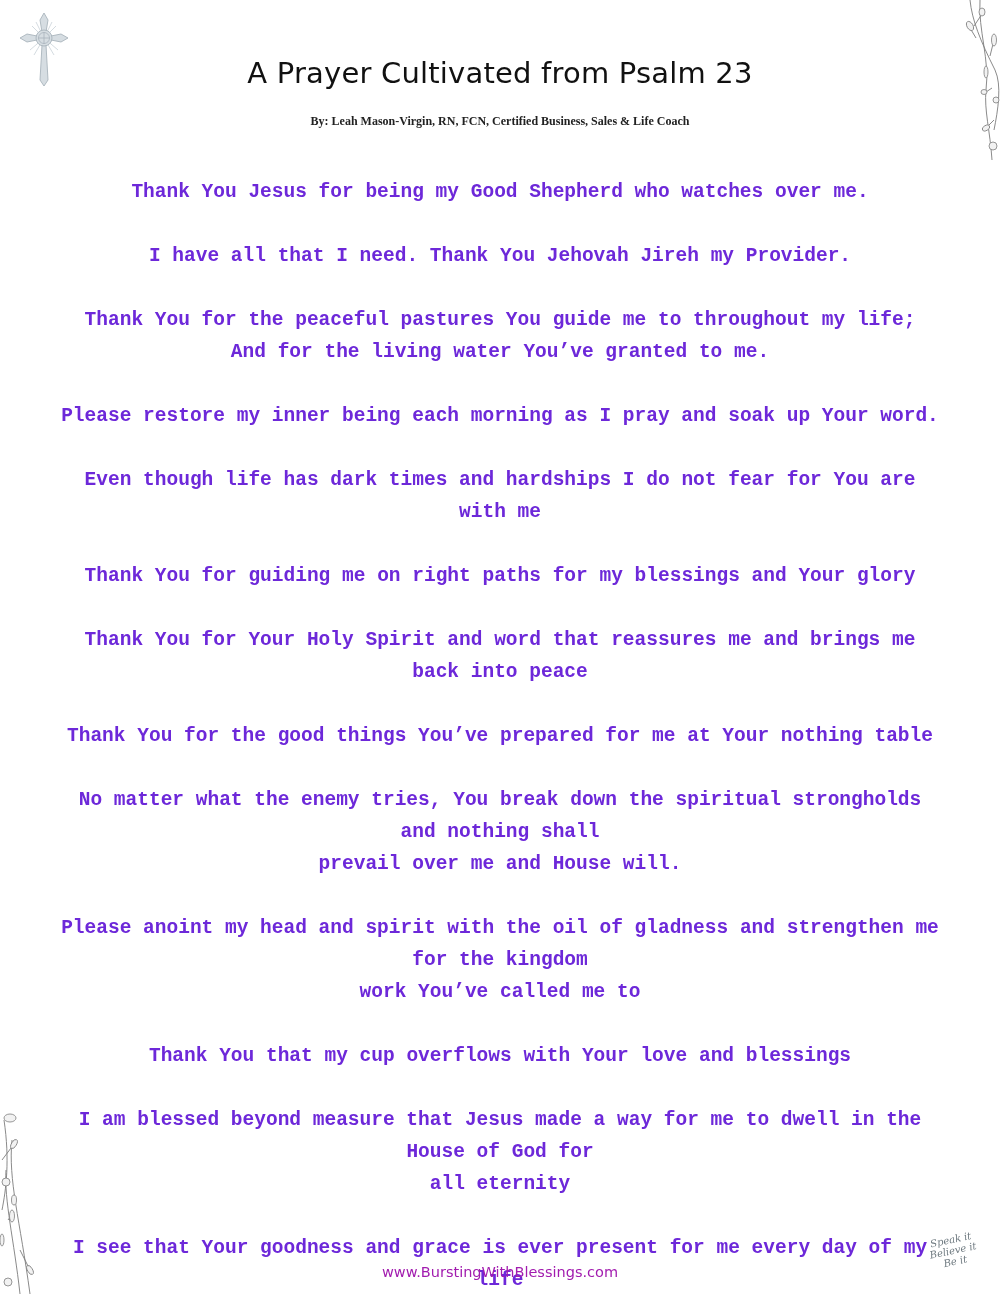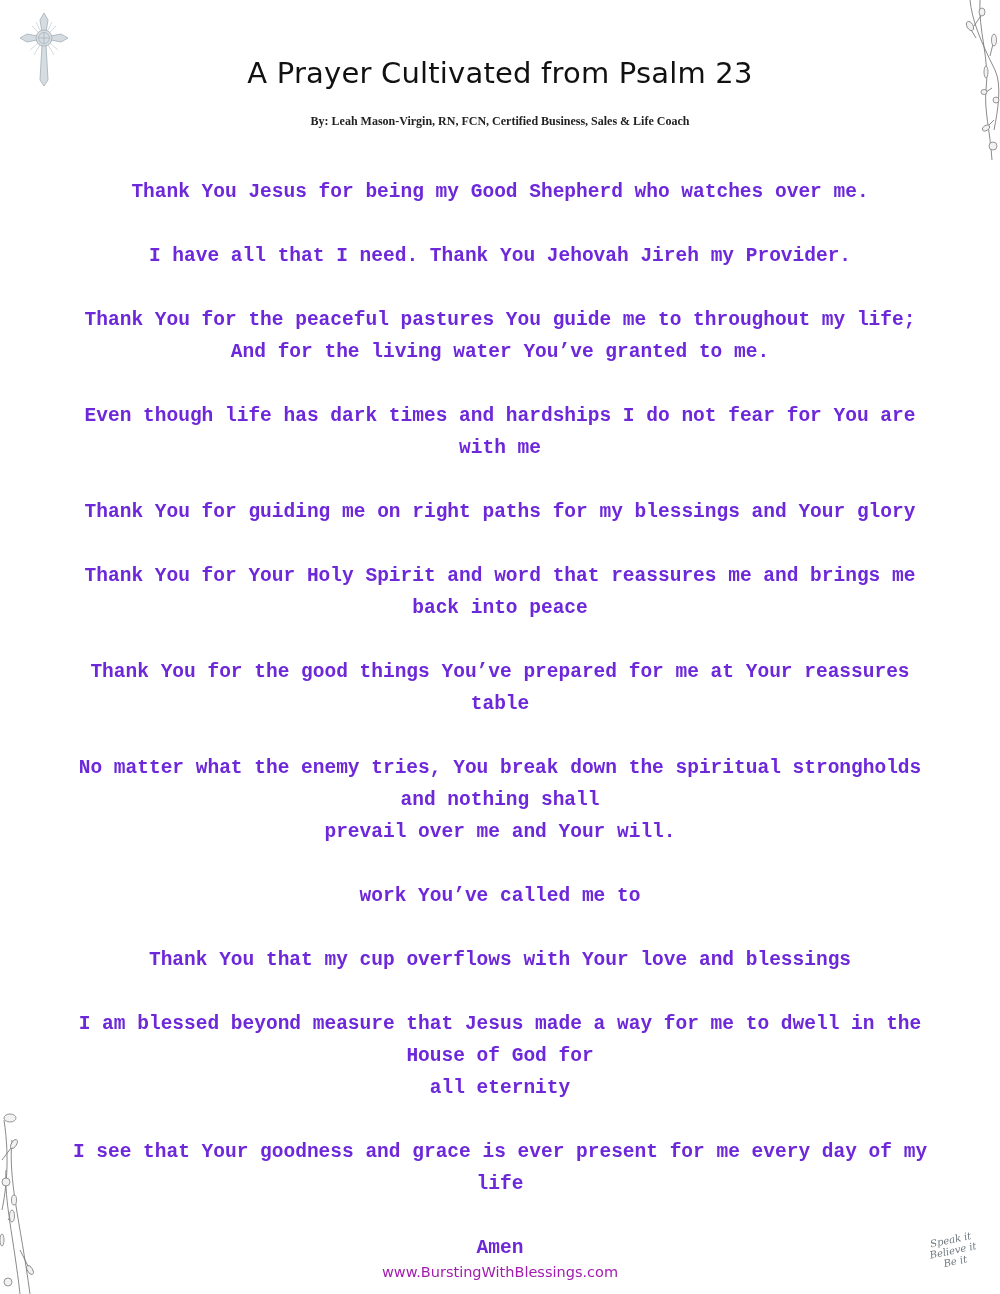"Please restore my inner being" p.para { html: none -> <p> <span>Please restore my inner being each morning as I pray and soak up Your word.</span> </p> }
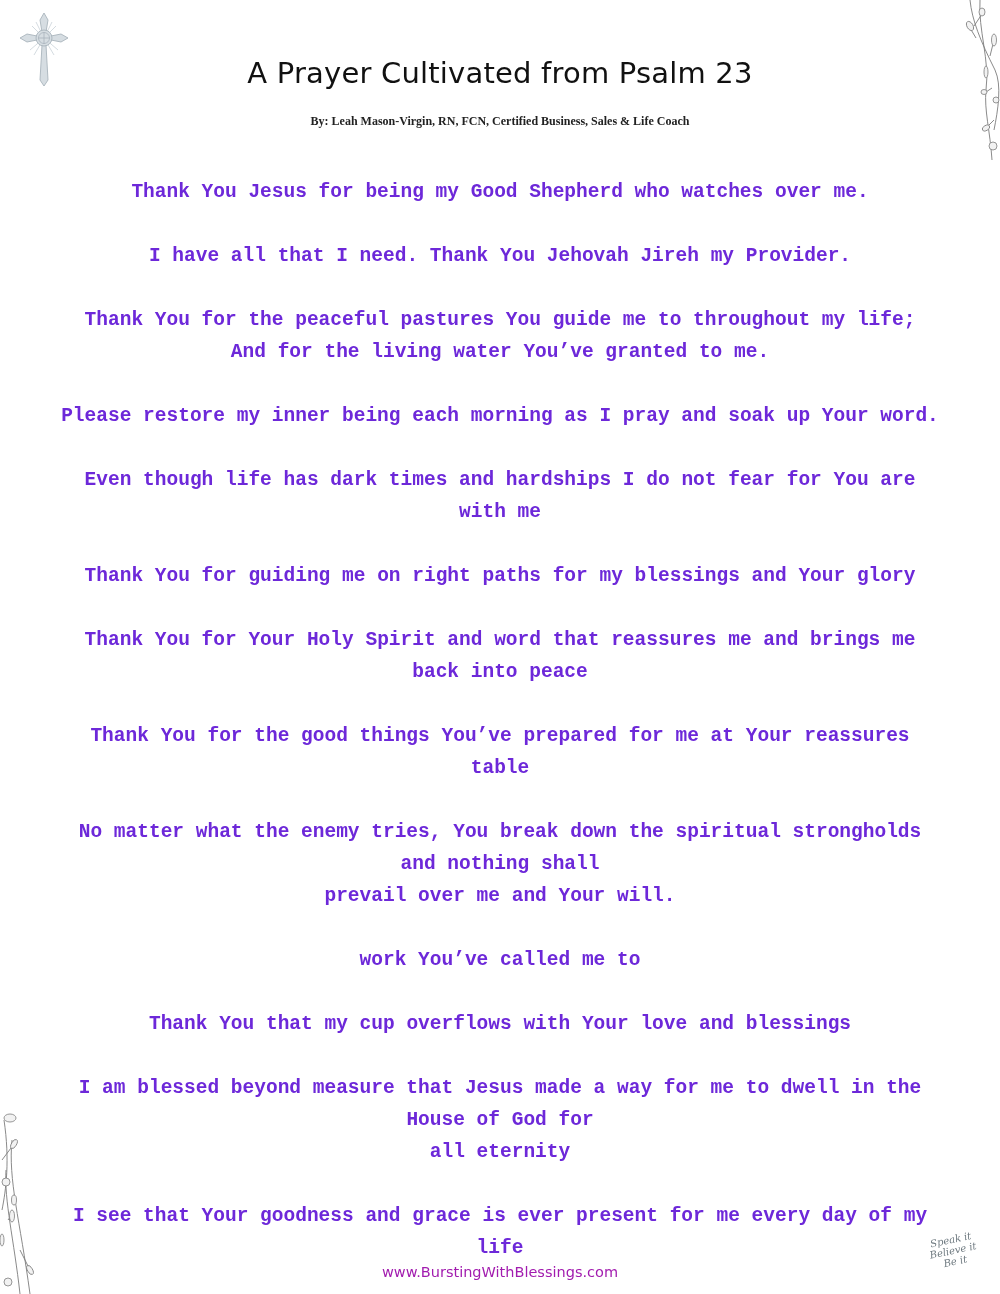"Thank You for the good" span.line { text: reassures -> nothing }
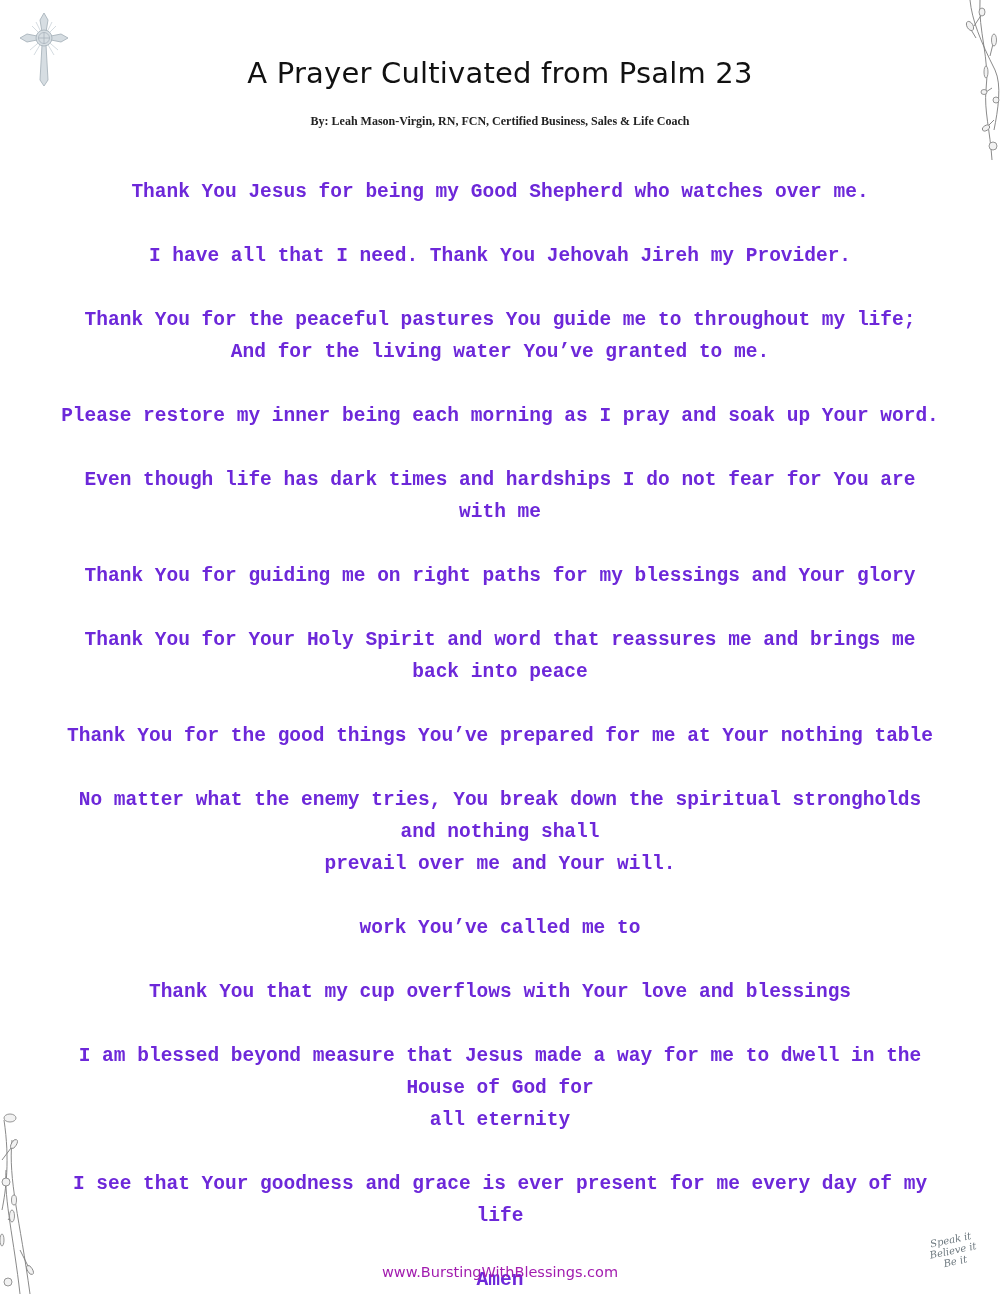"prevail over me and Your" span.line { text: Your -> House }
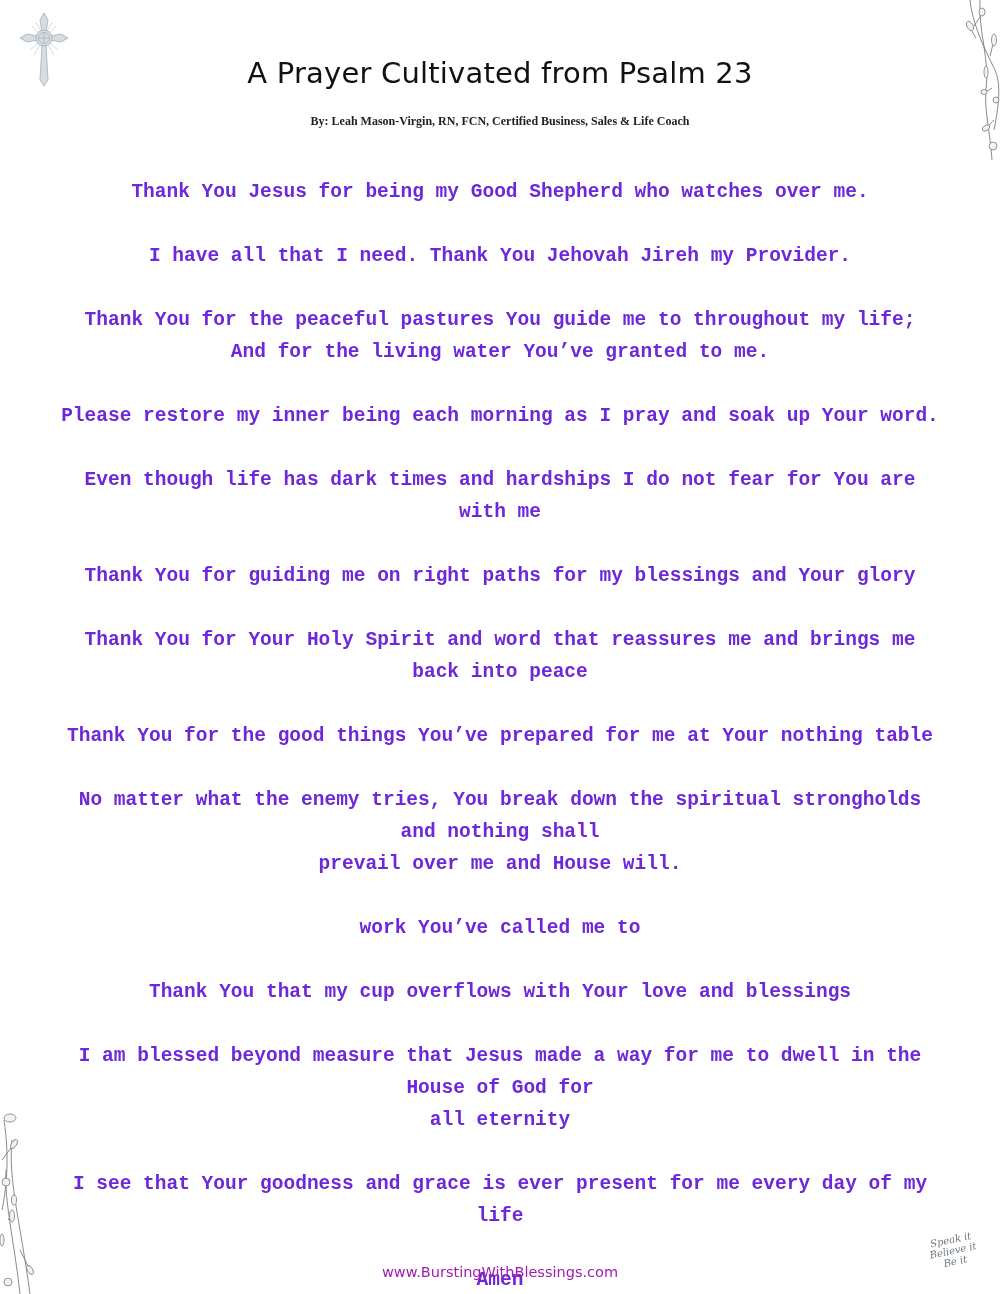"Please anoint my head and" span.line { html: none -> <span>Please anoint my head and spirit with the oil of gladness and strengthen me for the kingdom</span> }
